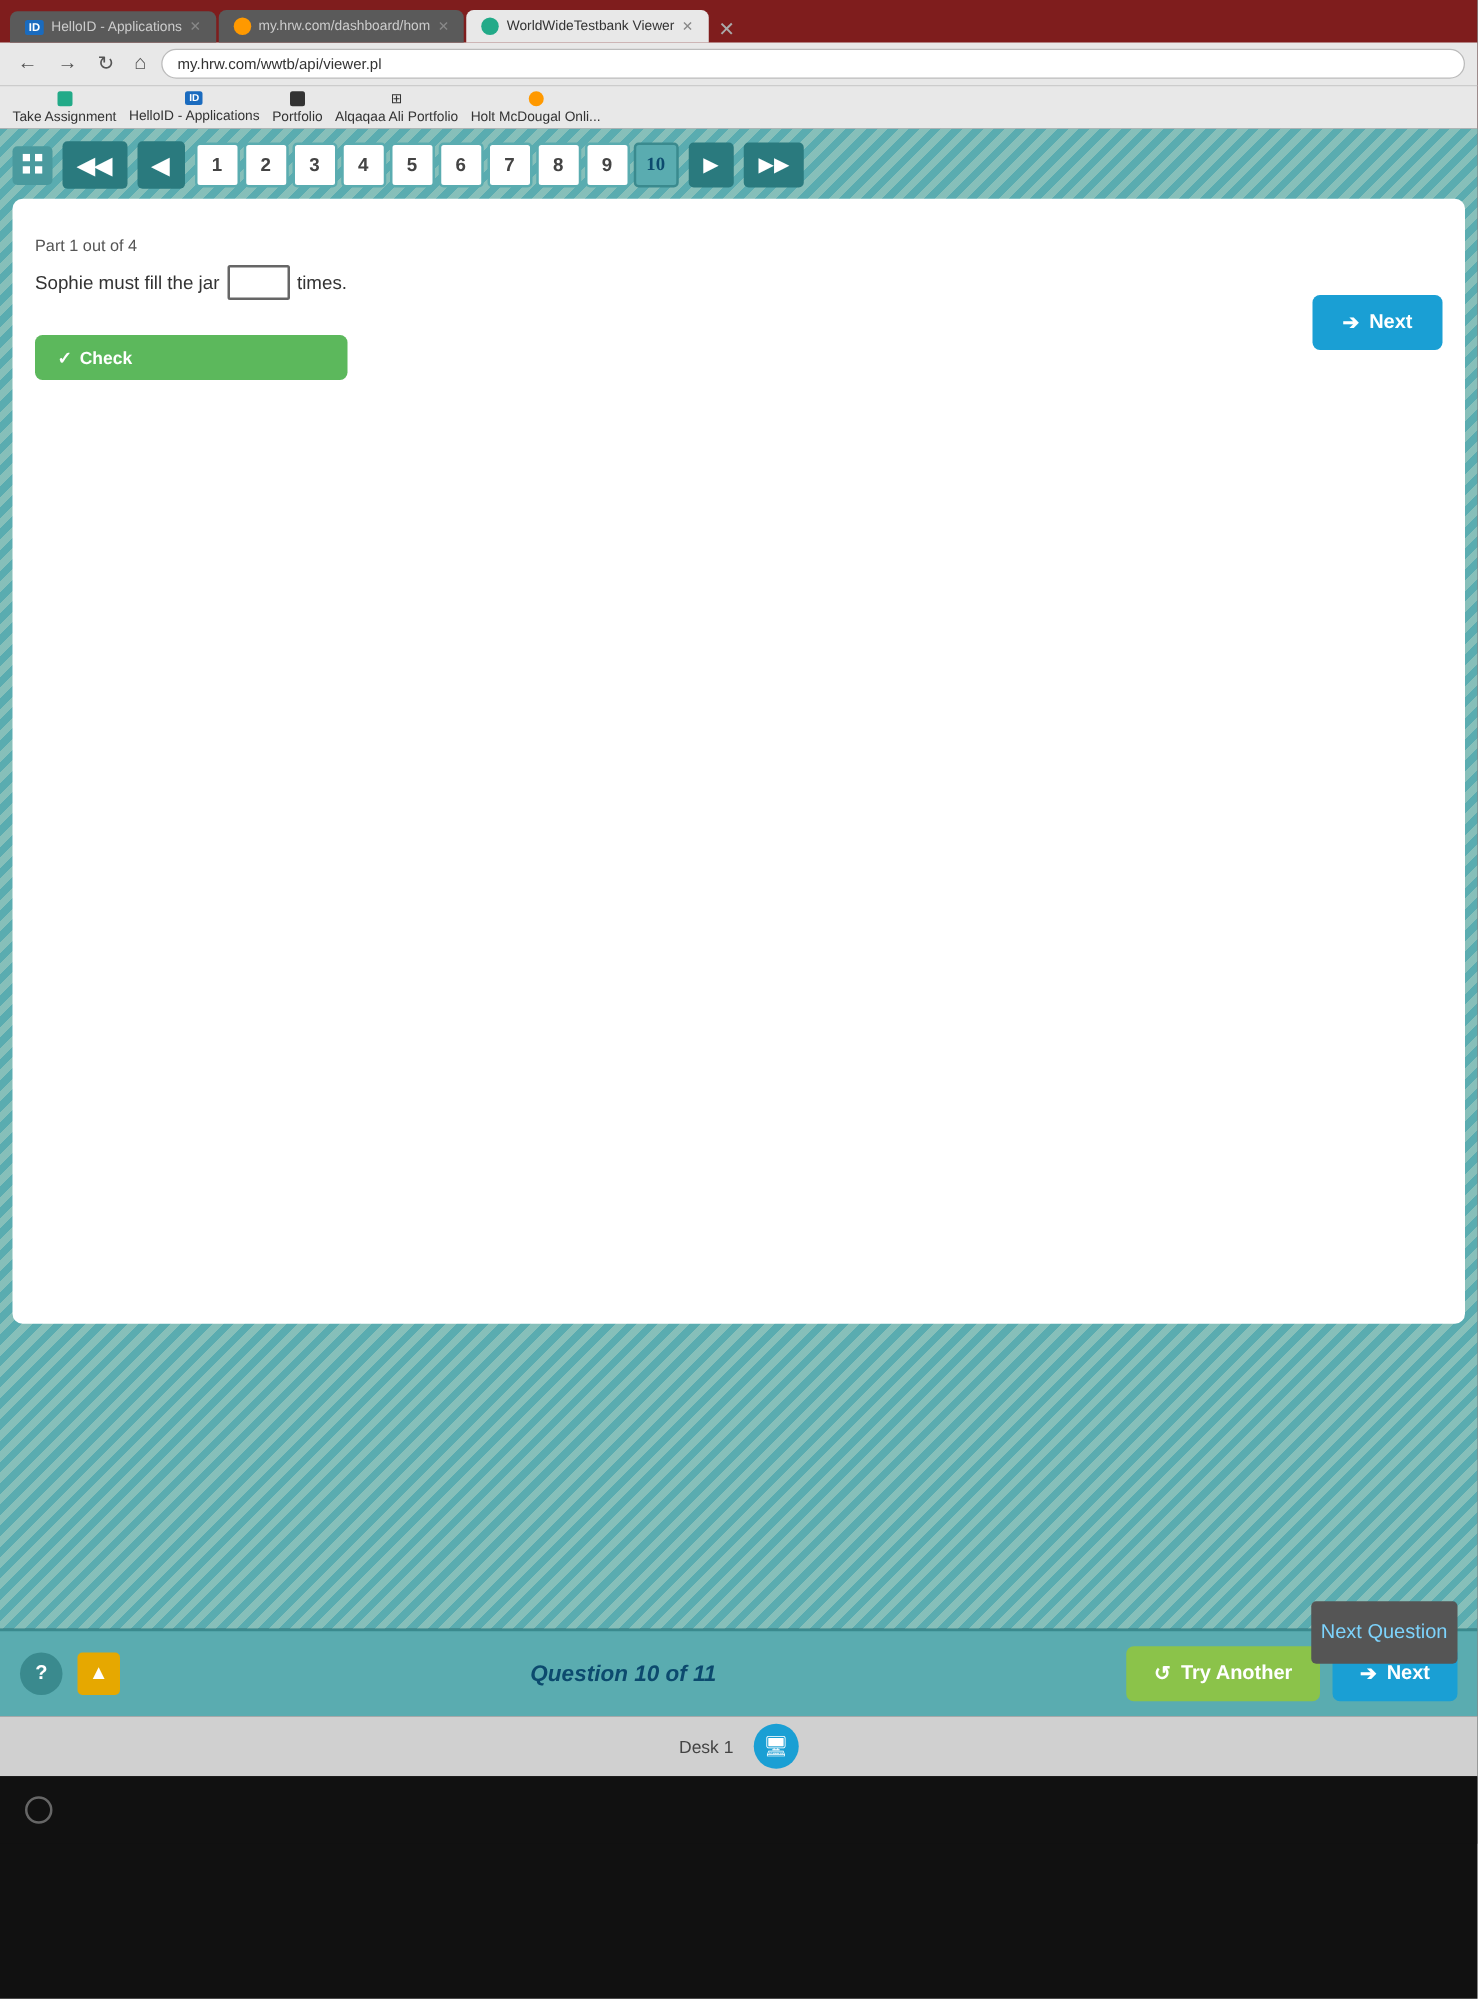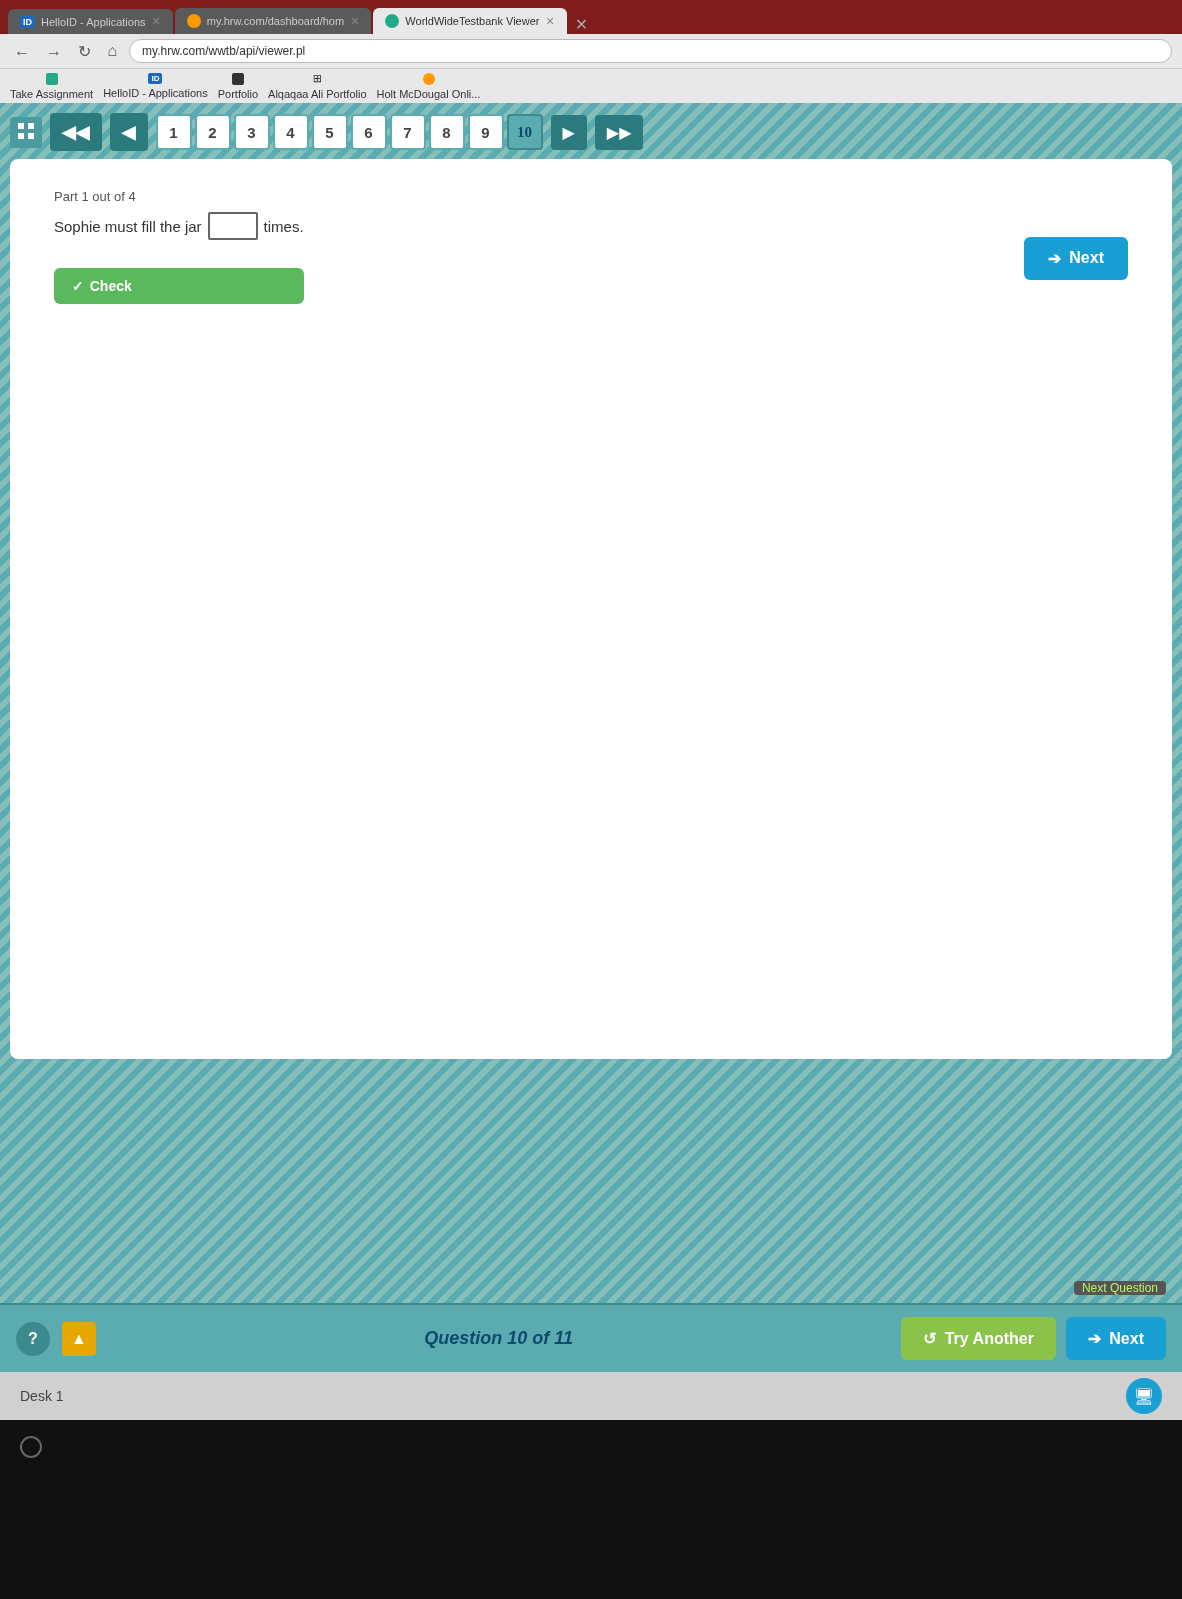"Part 1 out of 4" .content-area { padding: 30px 44px -> 30px 18px }
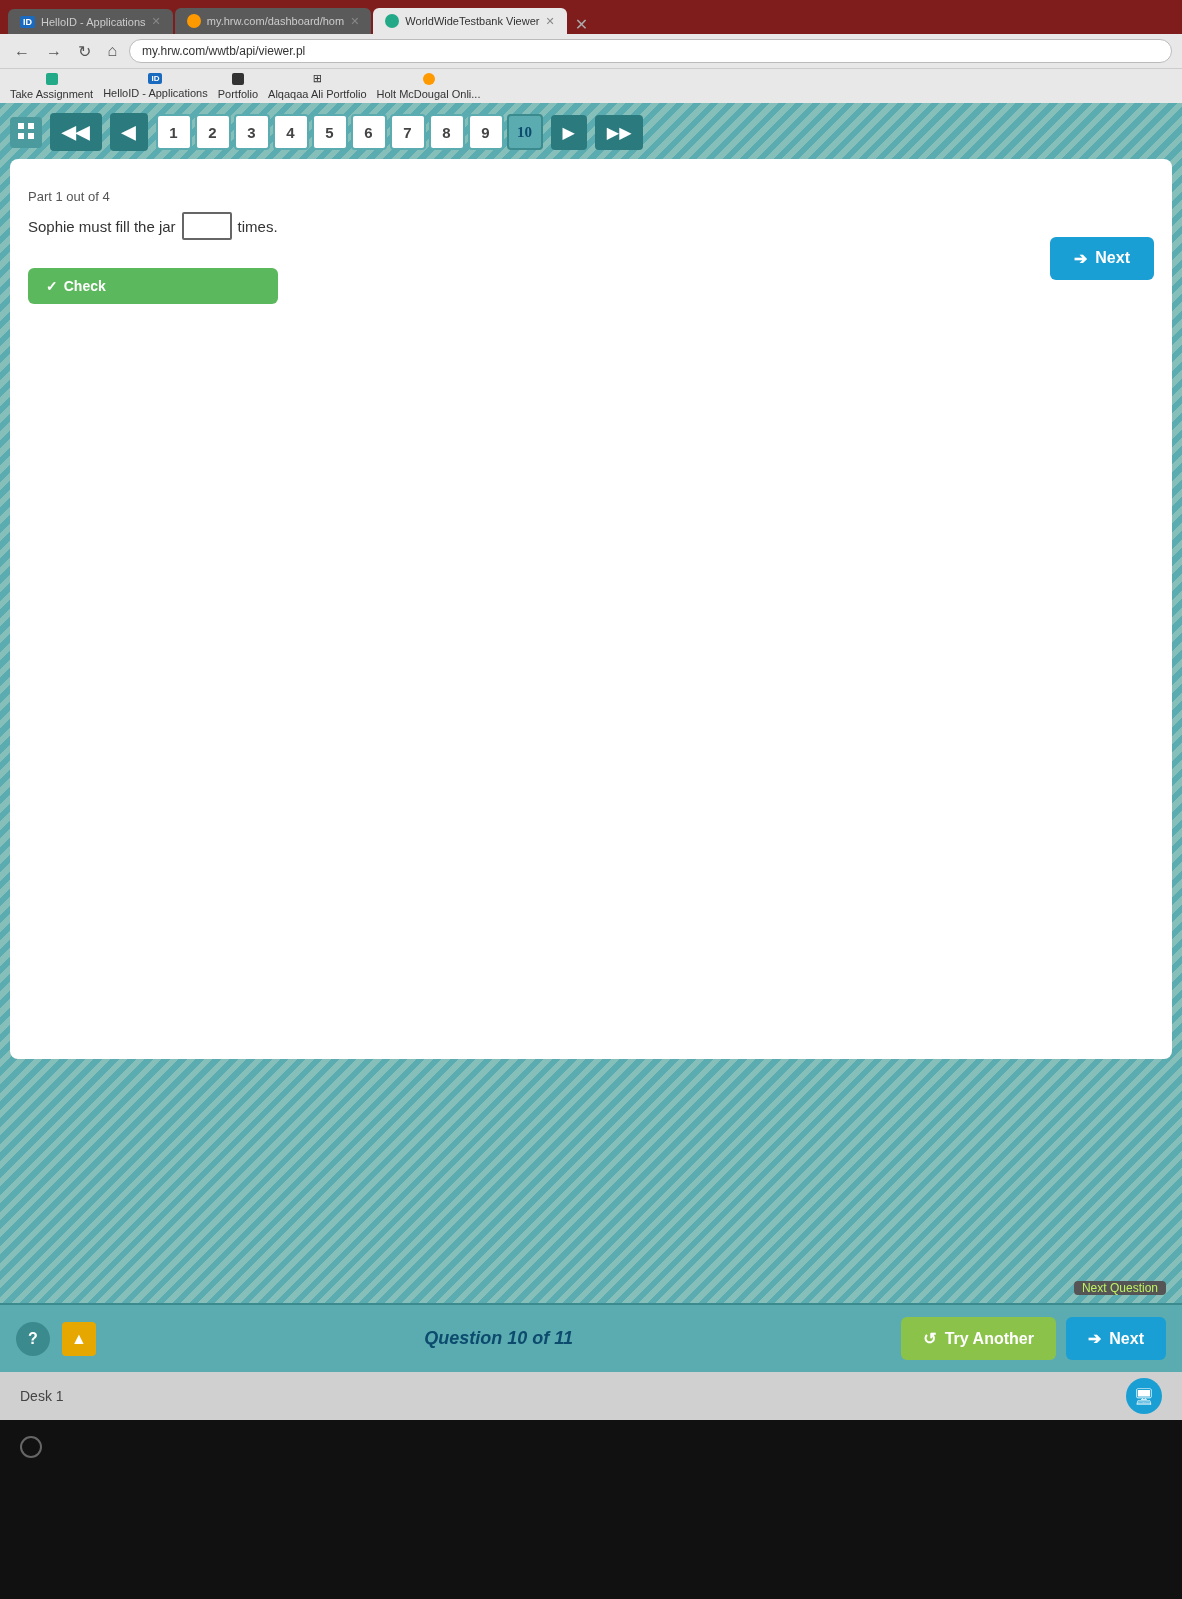"Next Question" .next-question-tooltip { color: #bef264 -> #7dd3fc; font-size: 12px -> 16px; padding: 0 8px -> 16px 8px }
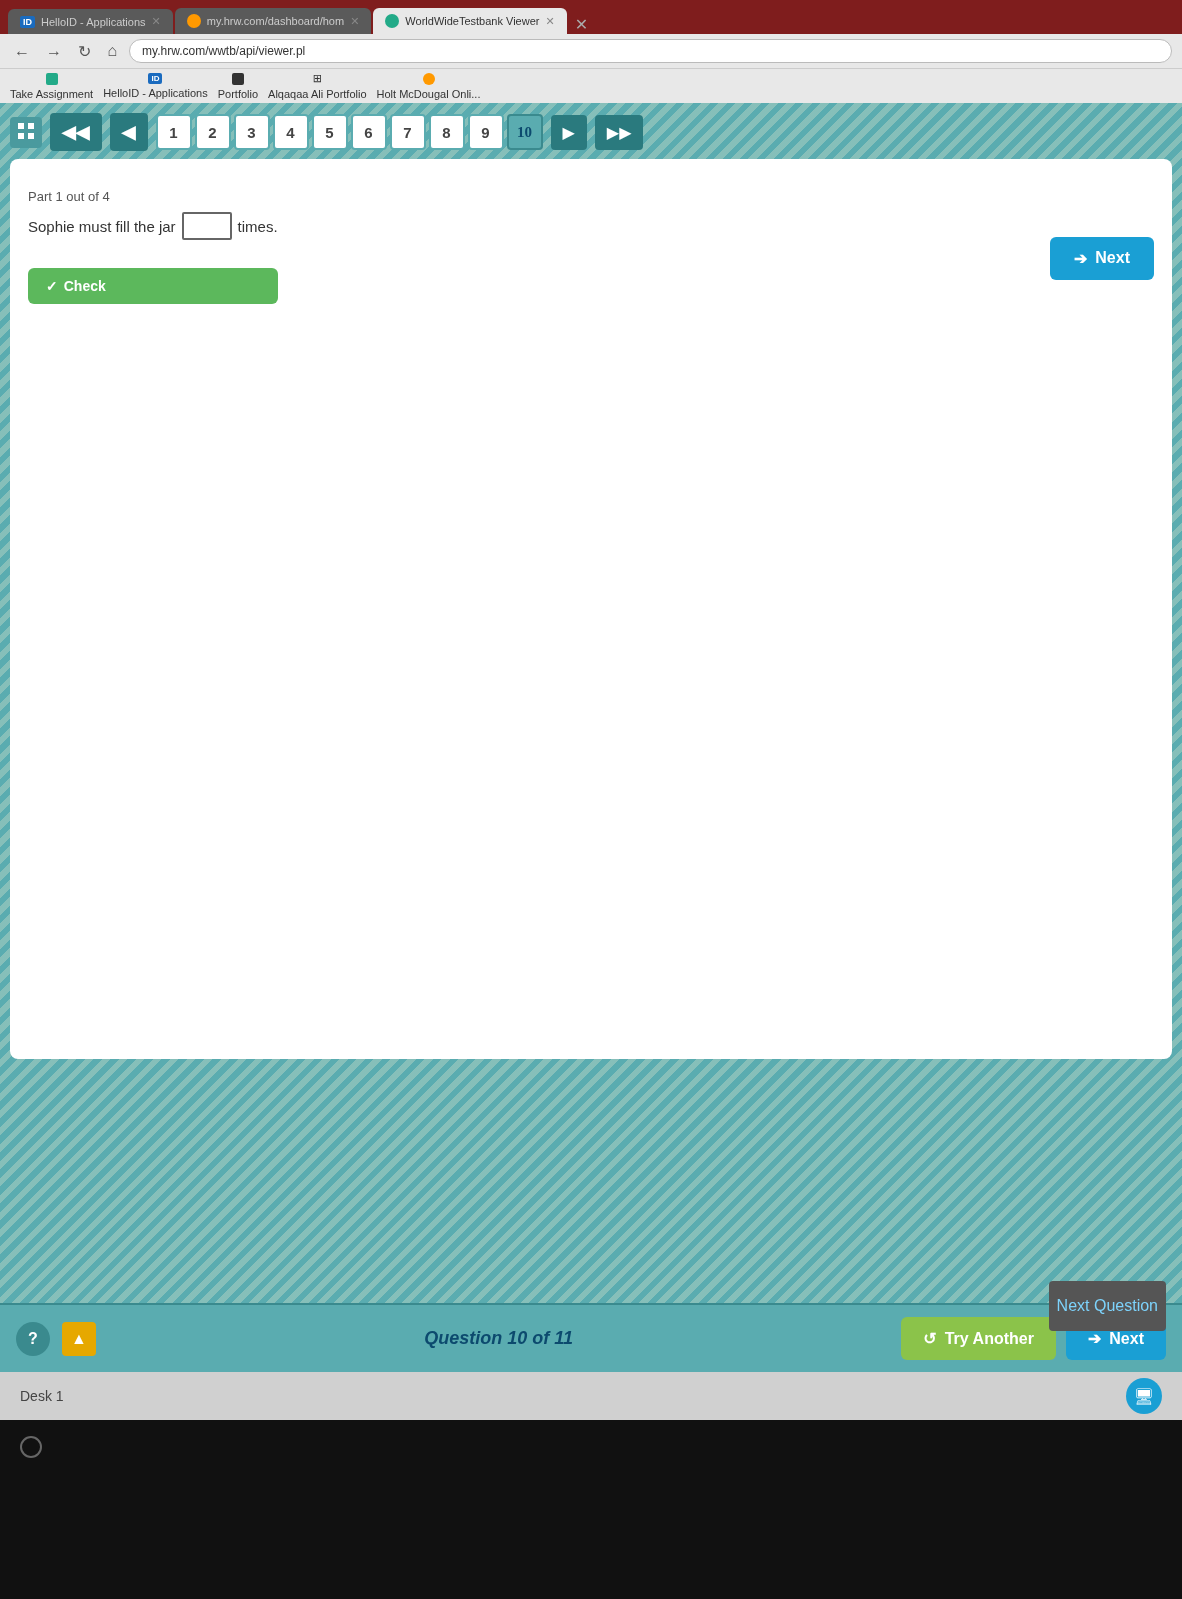"Desk 1" .status-bar { justify-content: space-between -> center }
